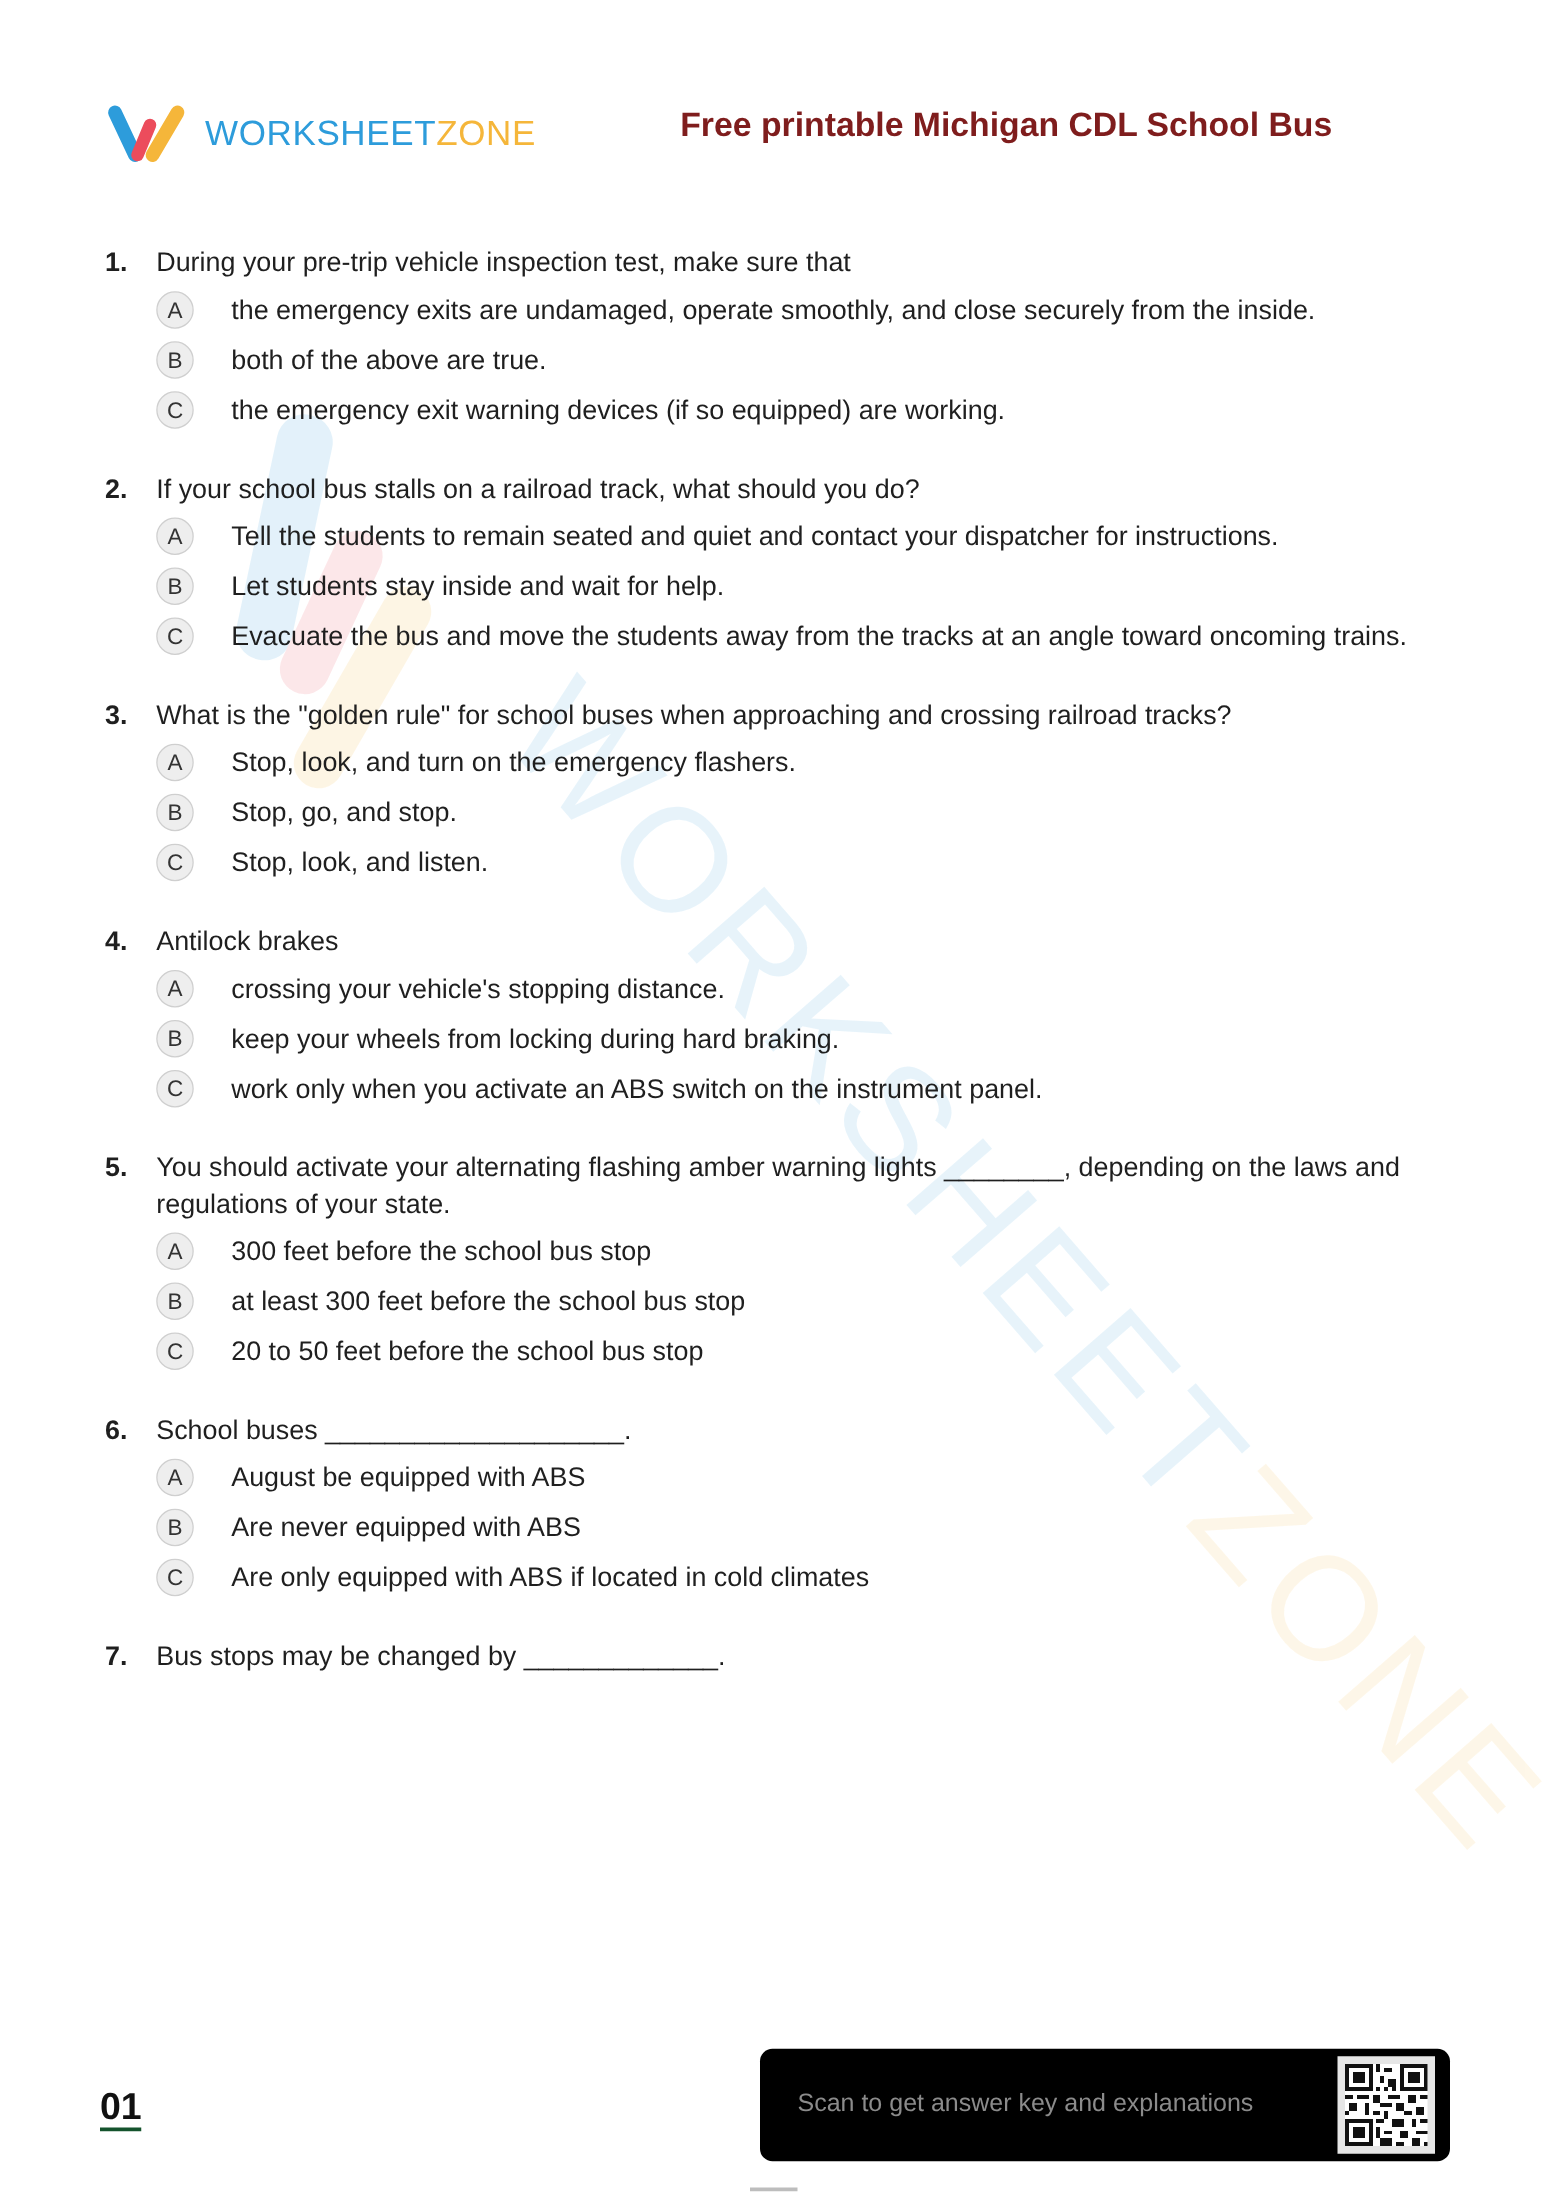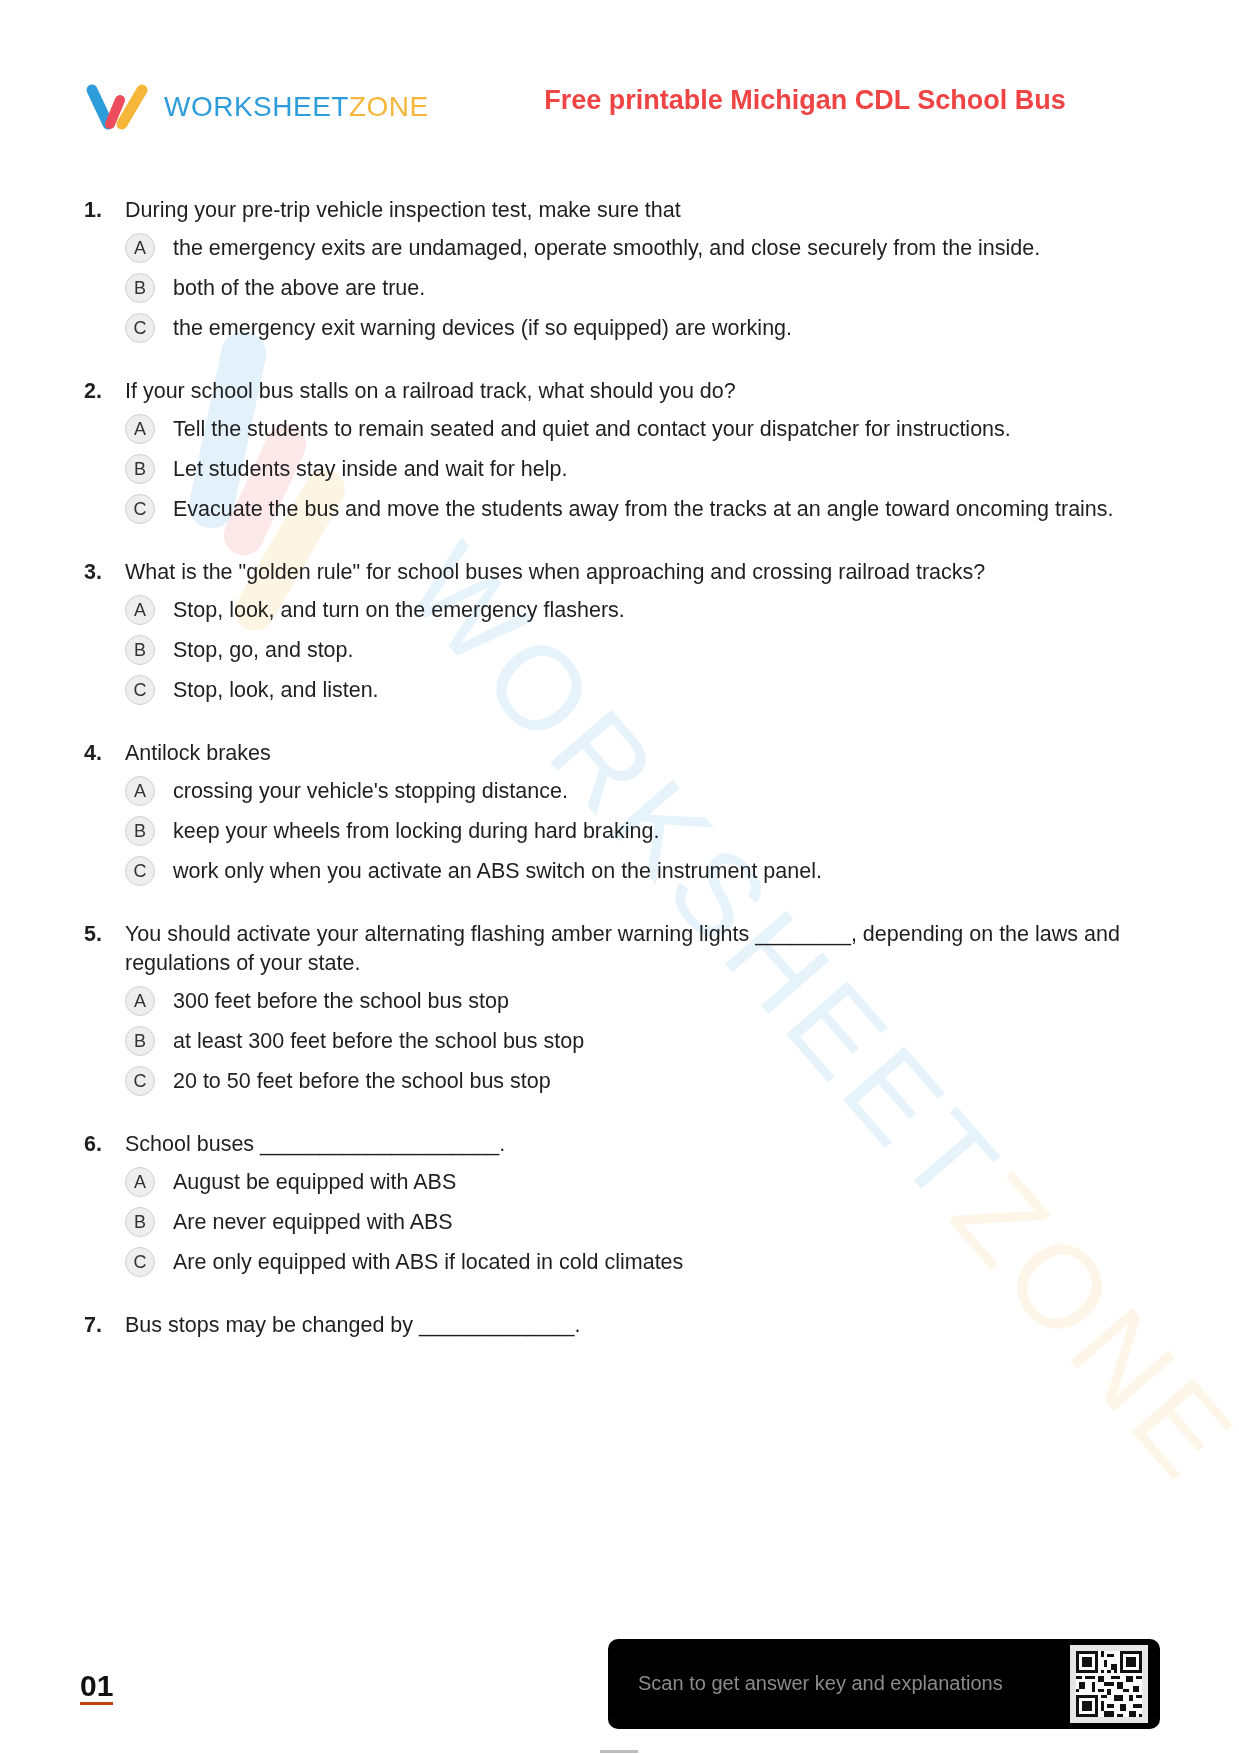"Free printable Michigan CDL School" .title { color: #ef4444 -> #7f1d1d }
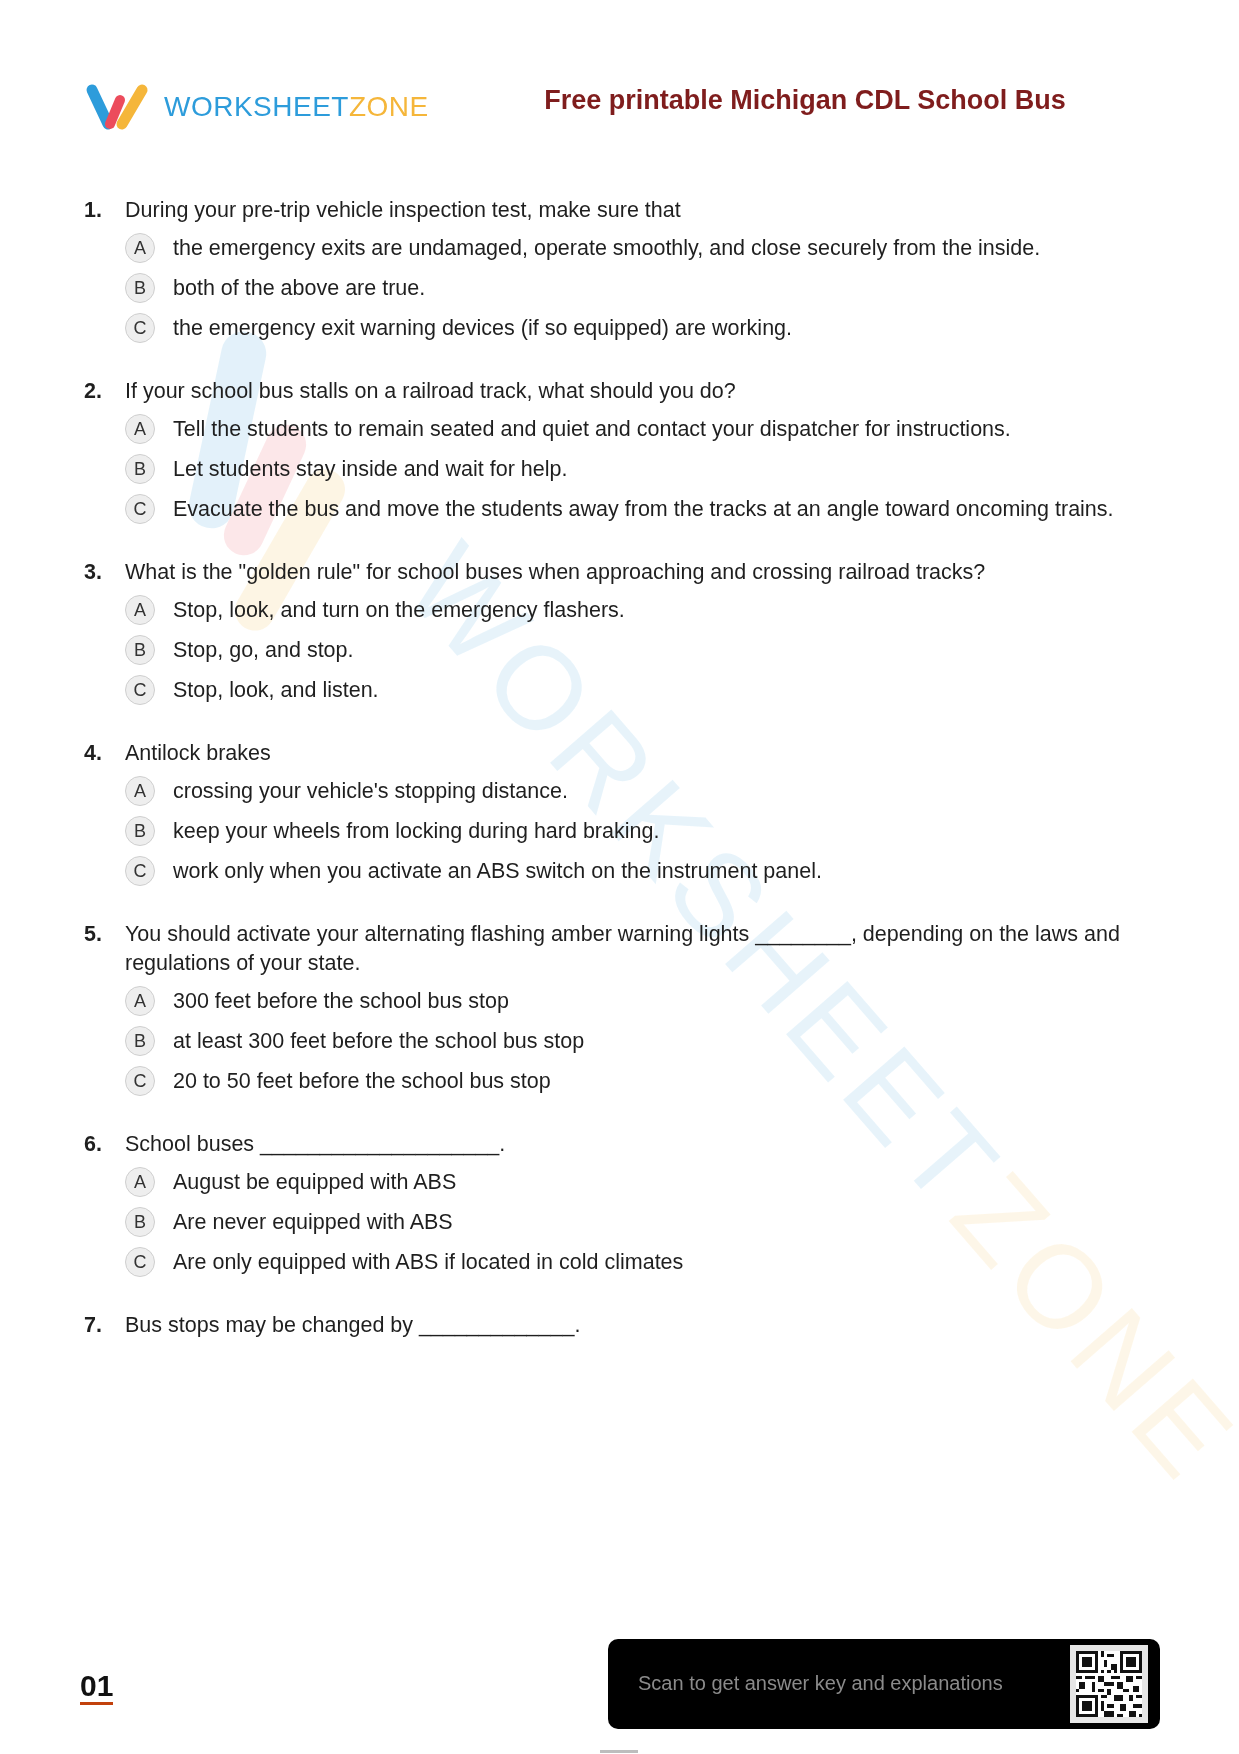"the emergency exits are undamaged," .opt-text { margin-left: none -> 12px }
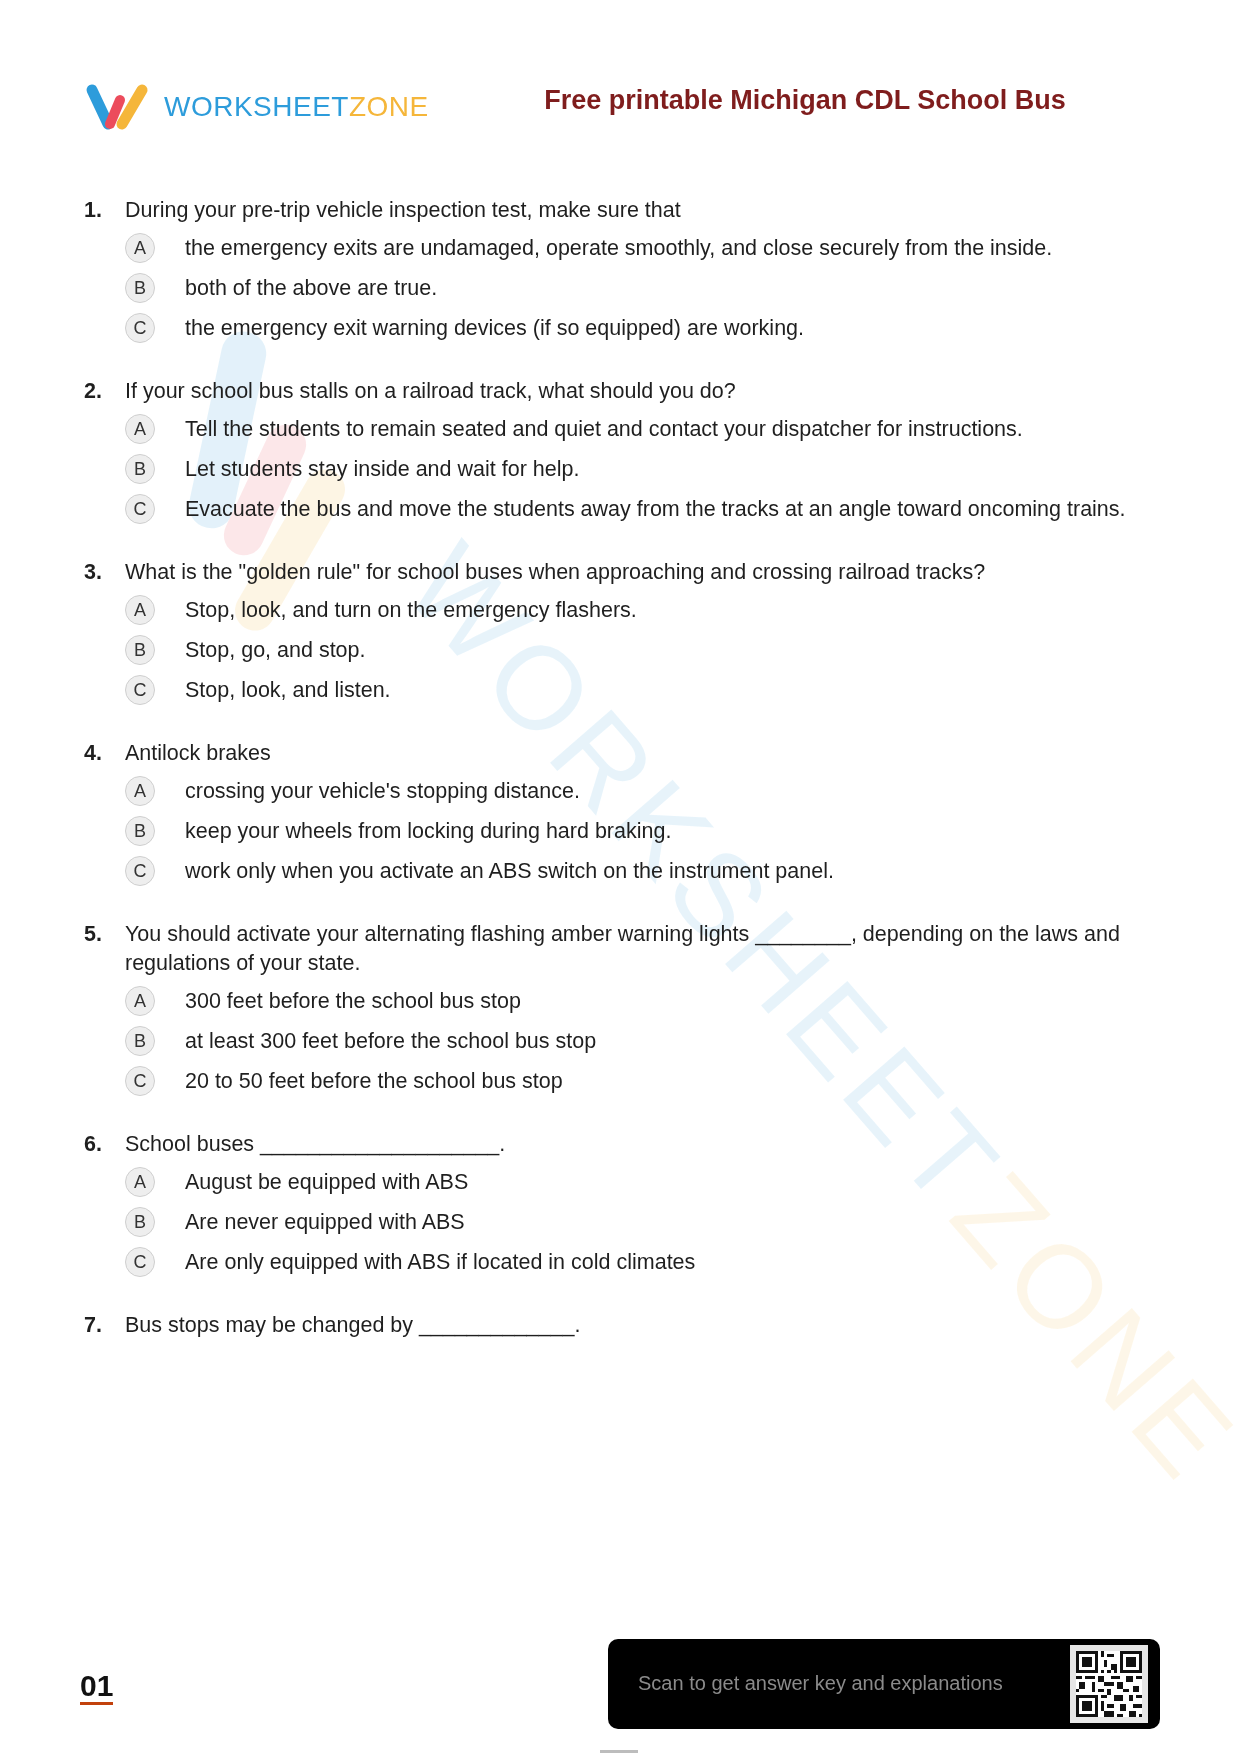"01" .page-num { border-bottom: 3px solid #c2410c -> 3px solid #14532d }
